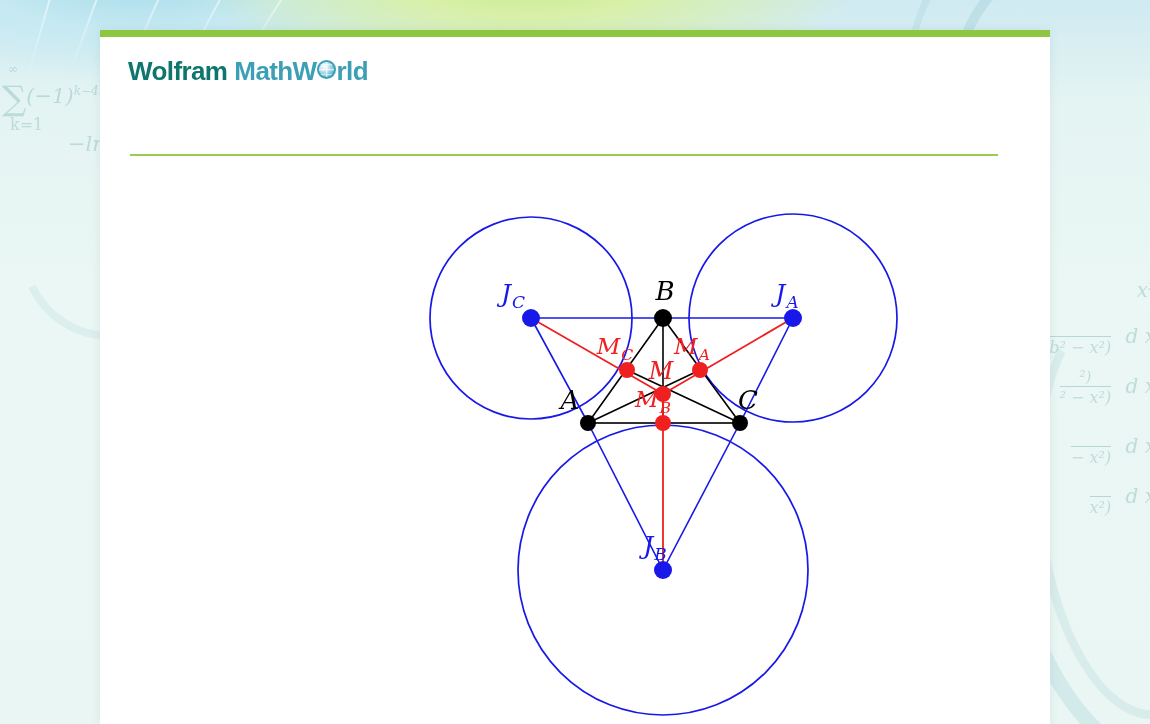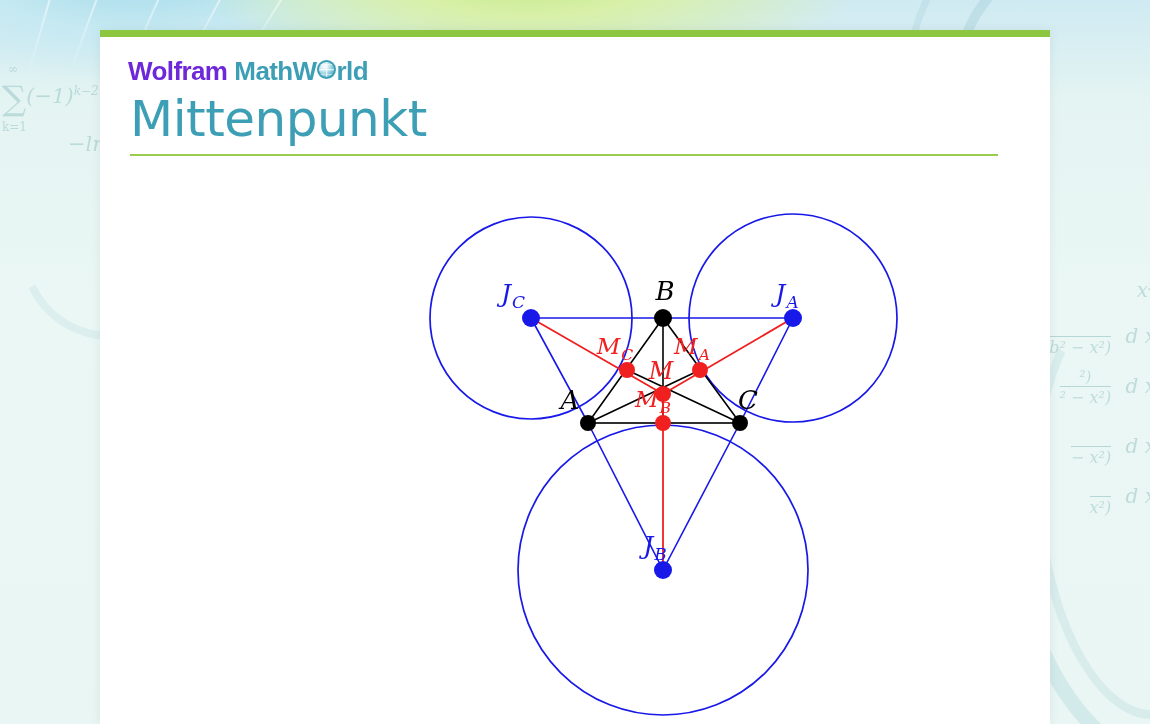"Wolfram" .logo-wolfram { color: #6d28d9 -> #0f766e }
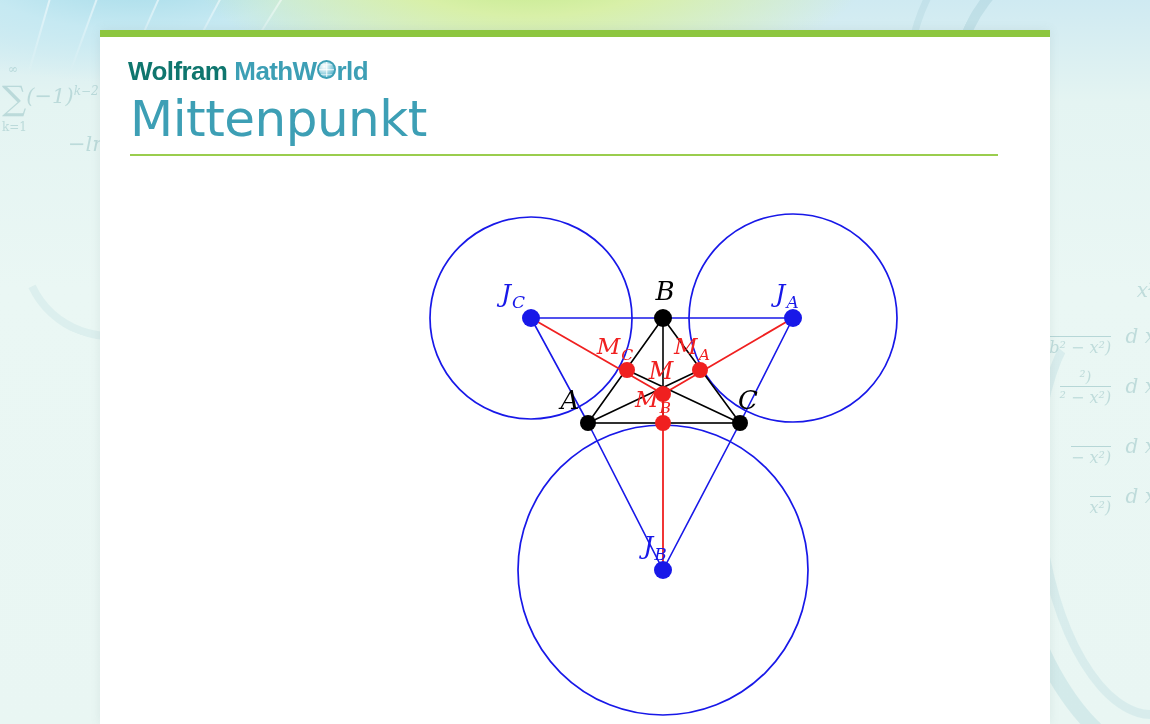"k−2" sup { text: 2 -> 4 }
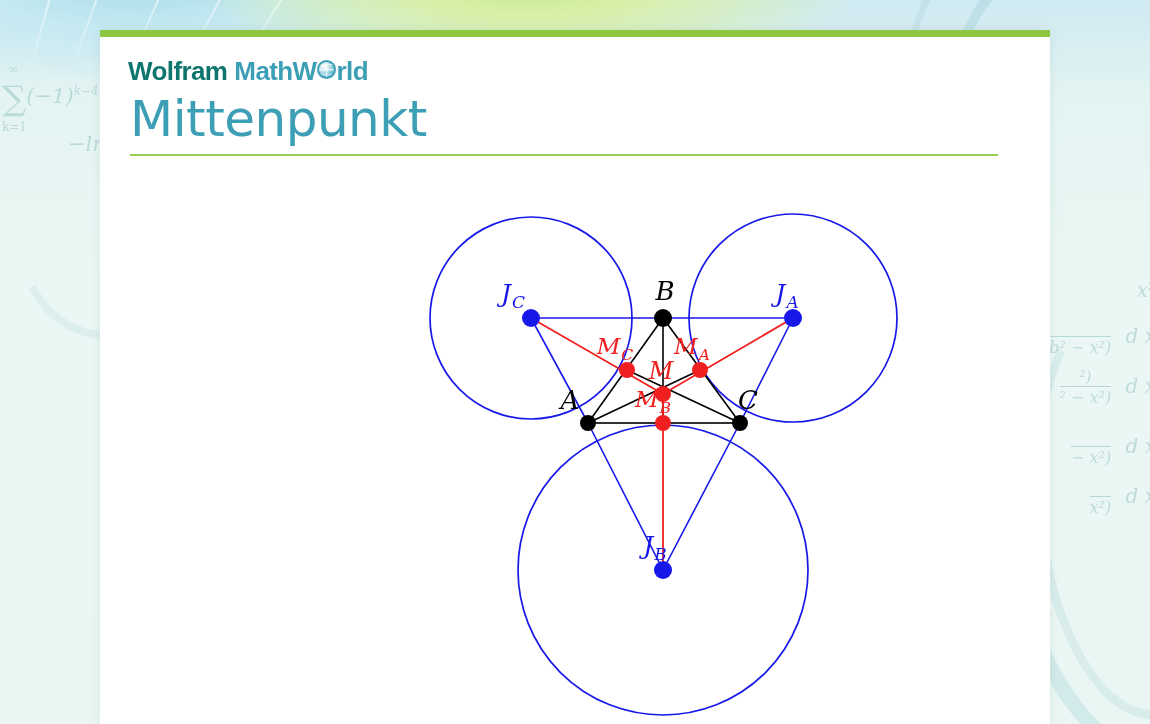"k=1" span { font-size: 12px -> 16px; left: 0 -> 8px }
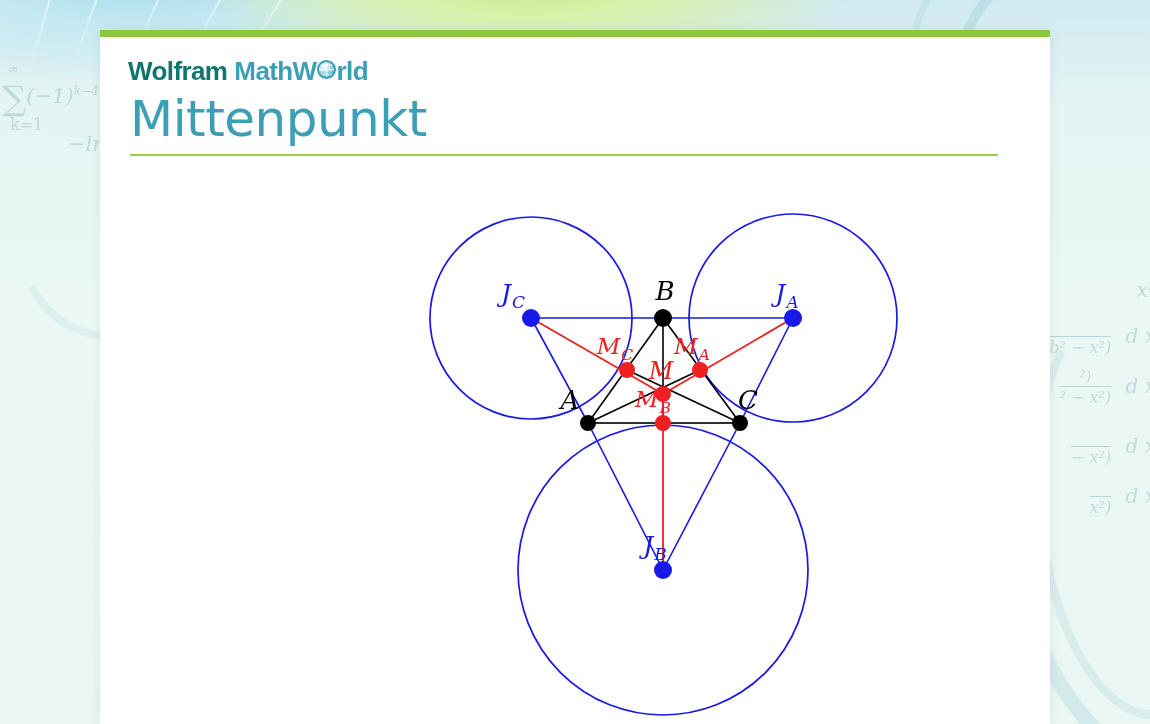"Mittenpunkt" h1 { html: <h1>Mittenpunkt</h1> -> none }
